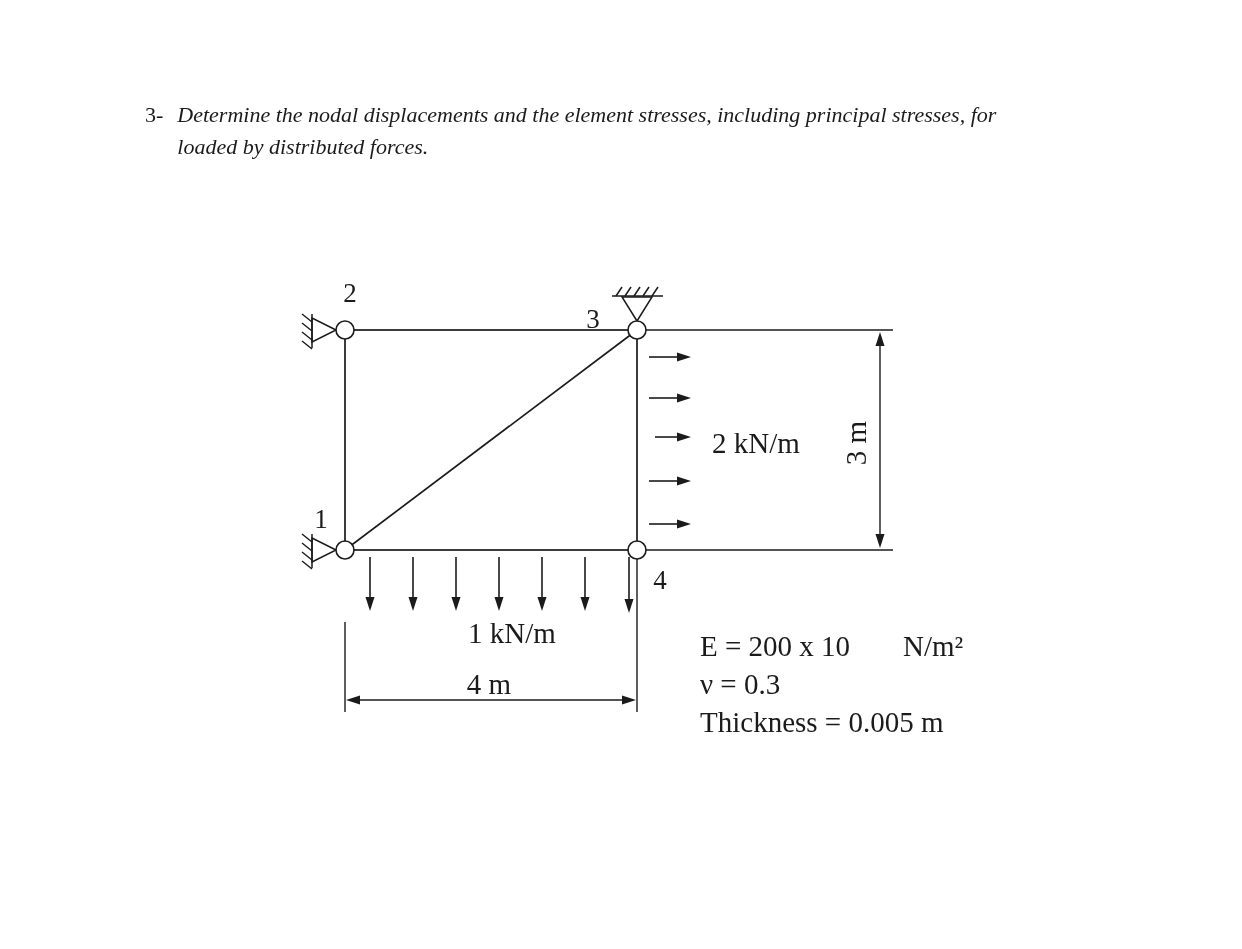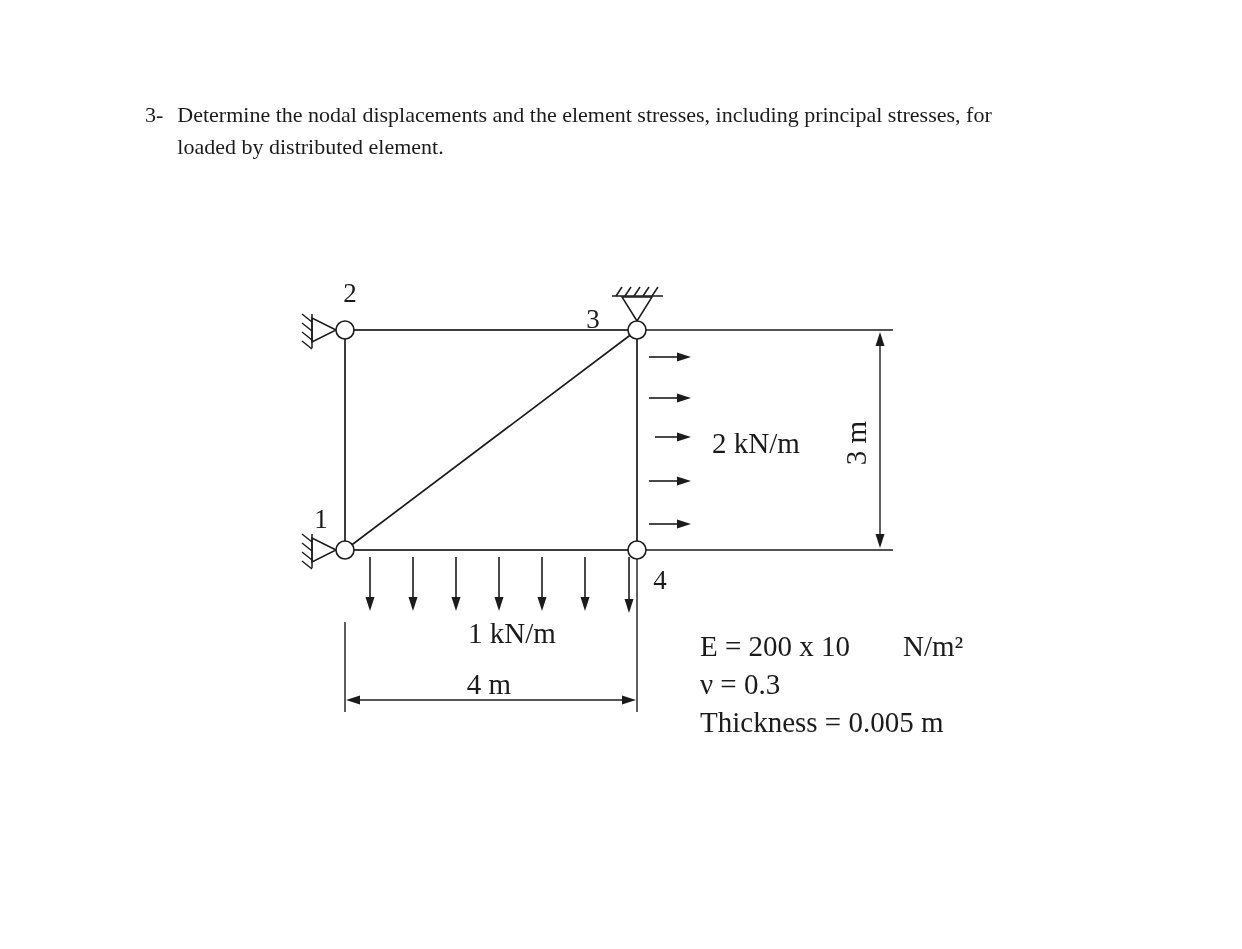"Determine the nodal displacements and" .ptext div { font-style: none -> italic }
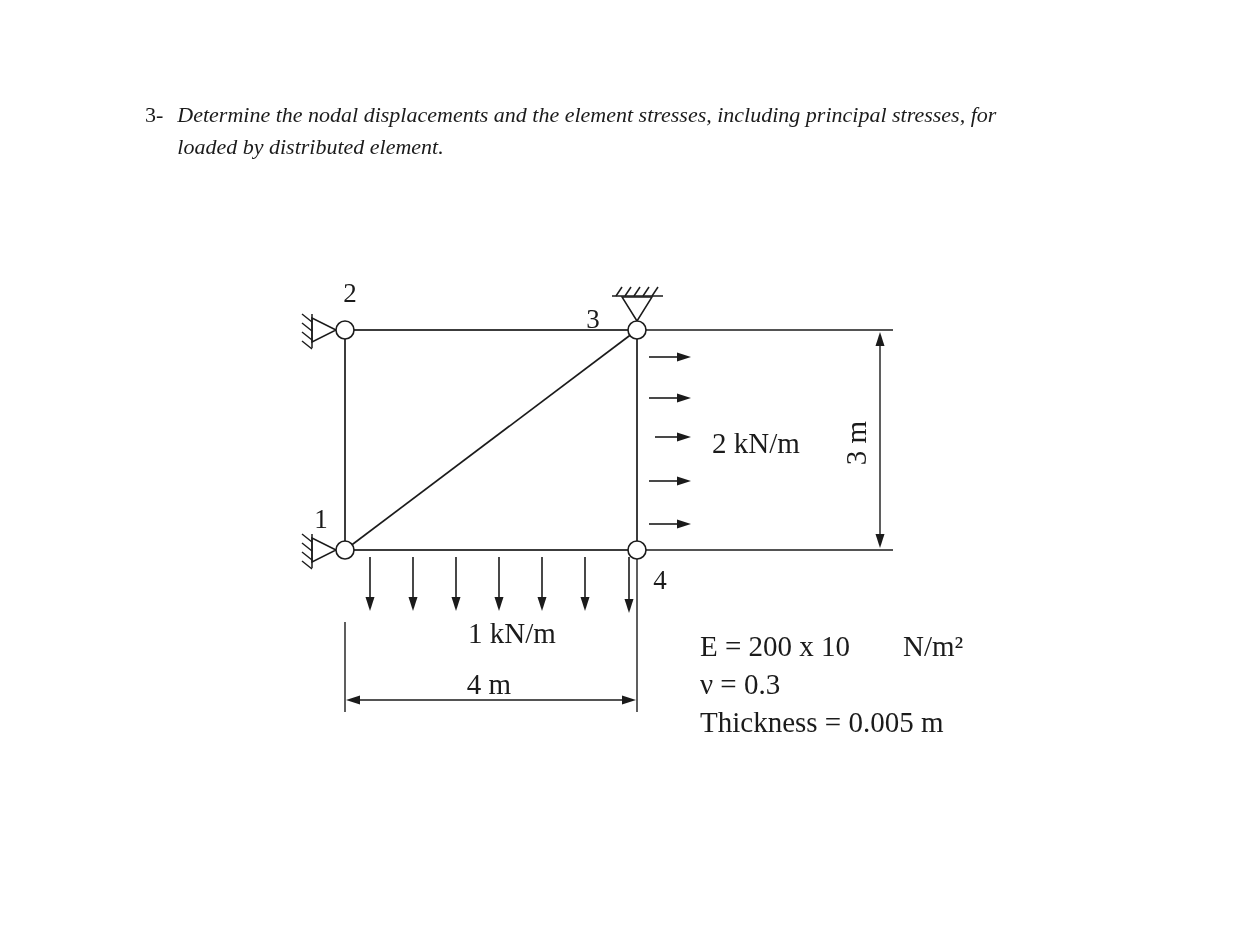"loaded by distributed element." div { text: element -> forces }
